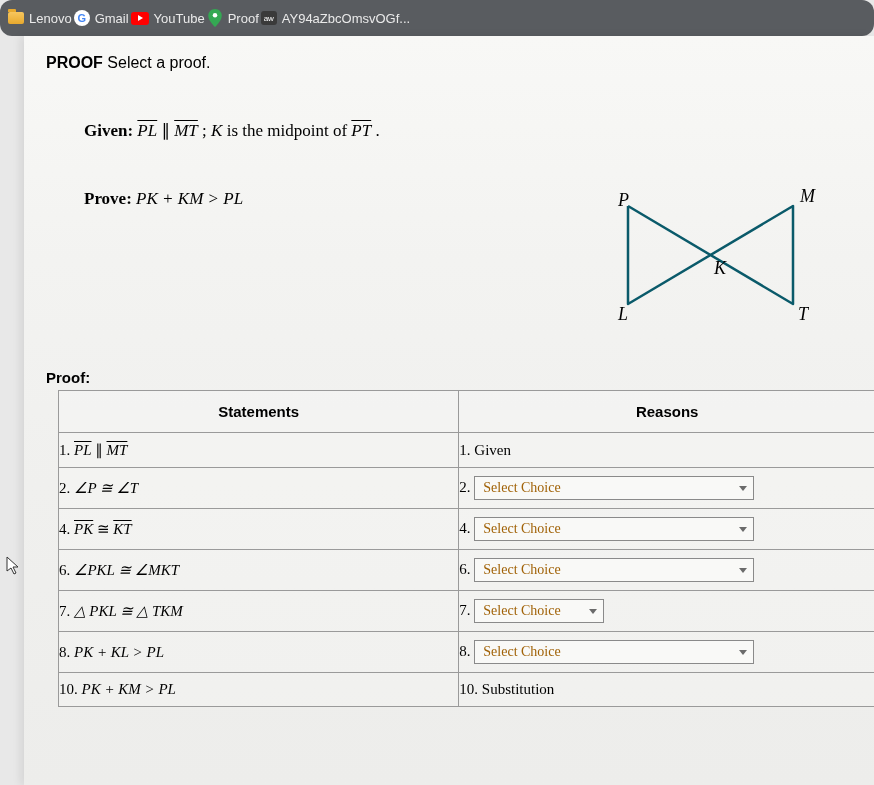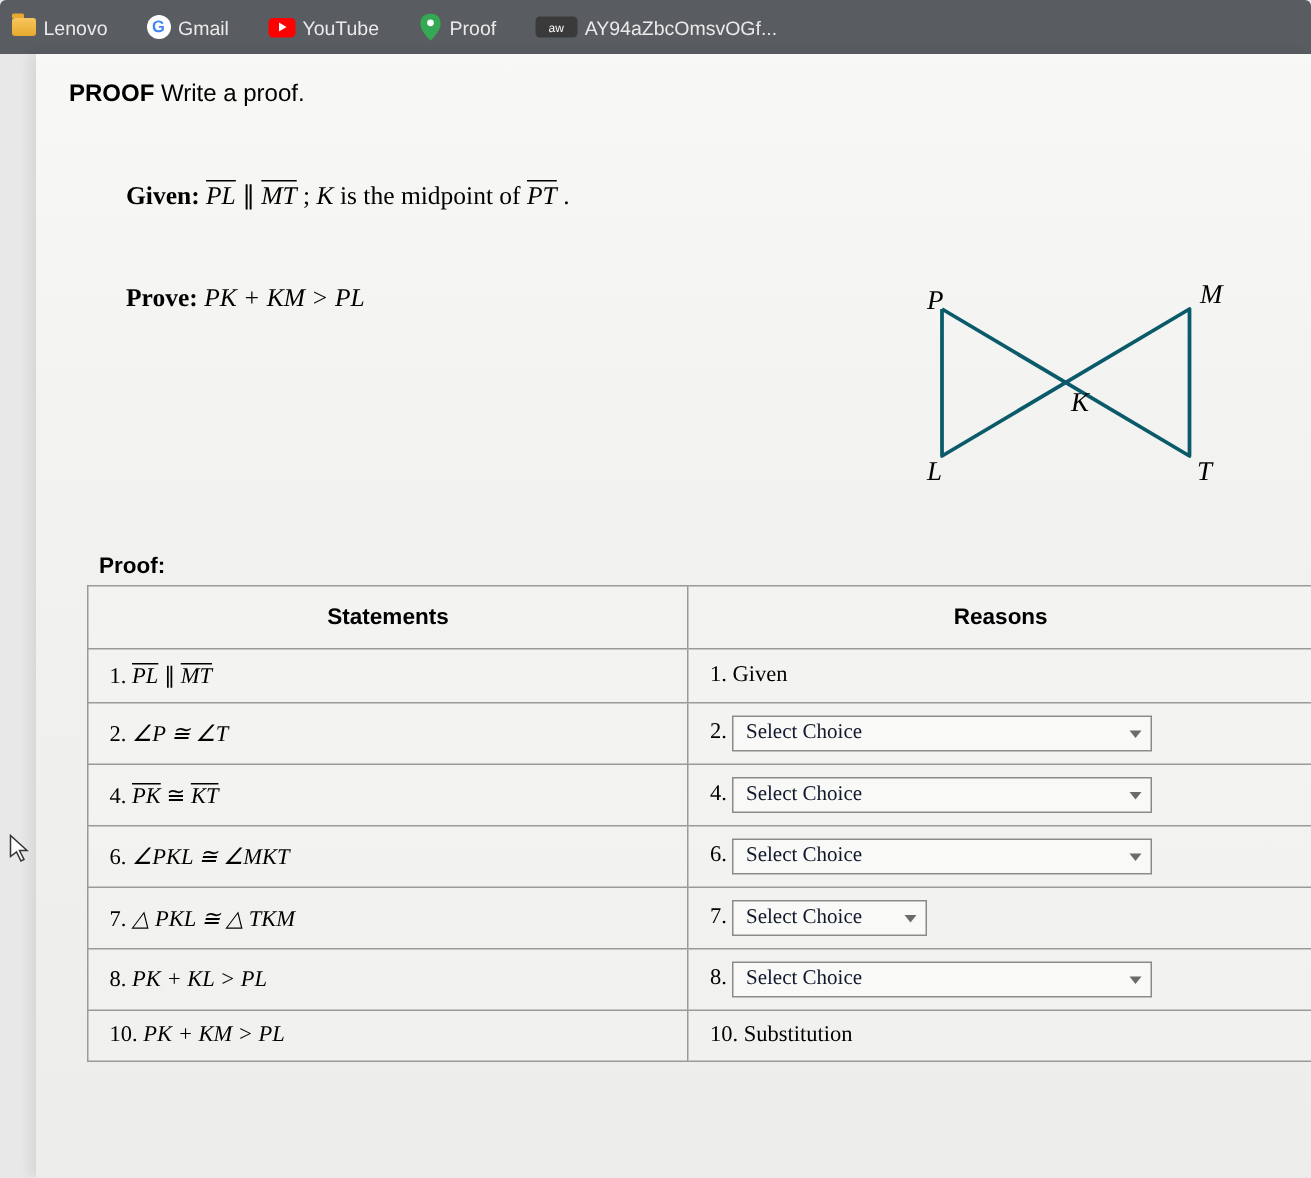"Lenovo" .browser-bar { border-radius: none -> 12px; gap: 26px -> 2px }
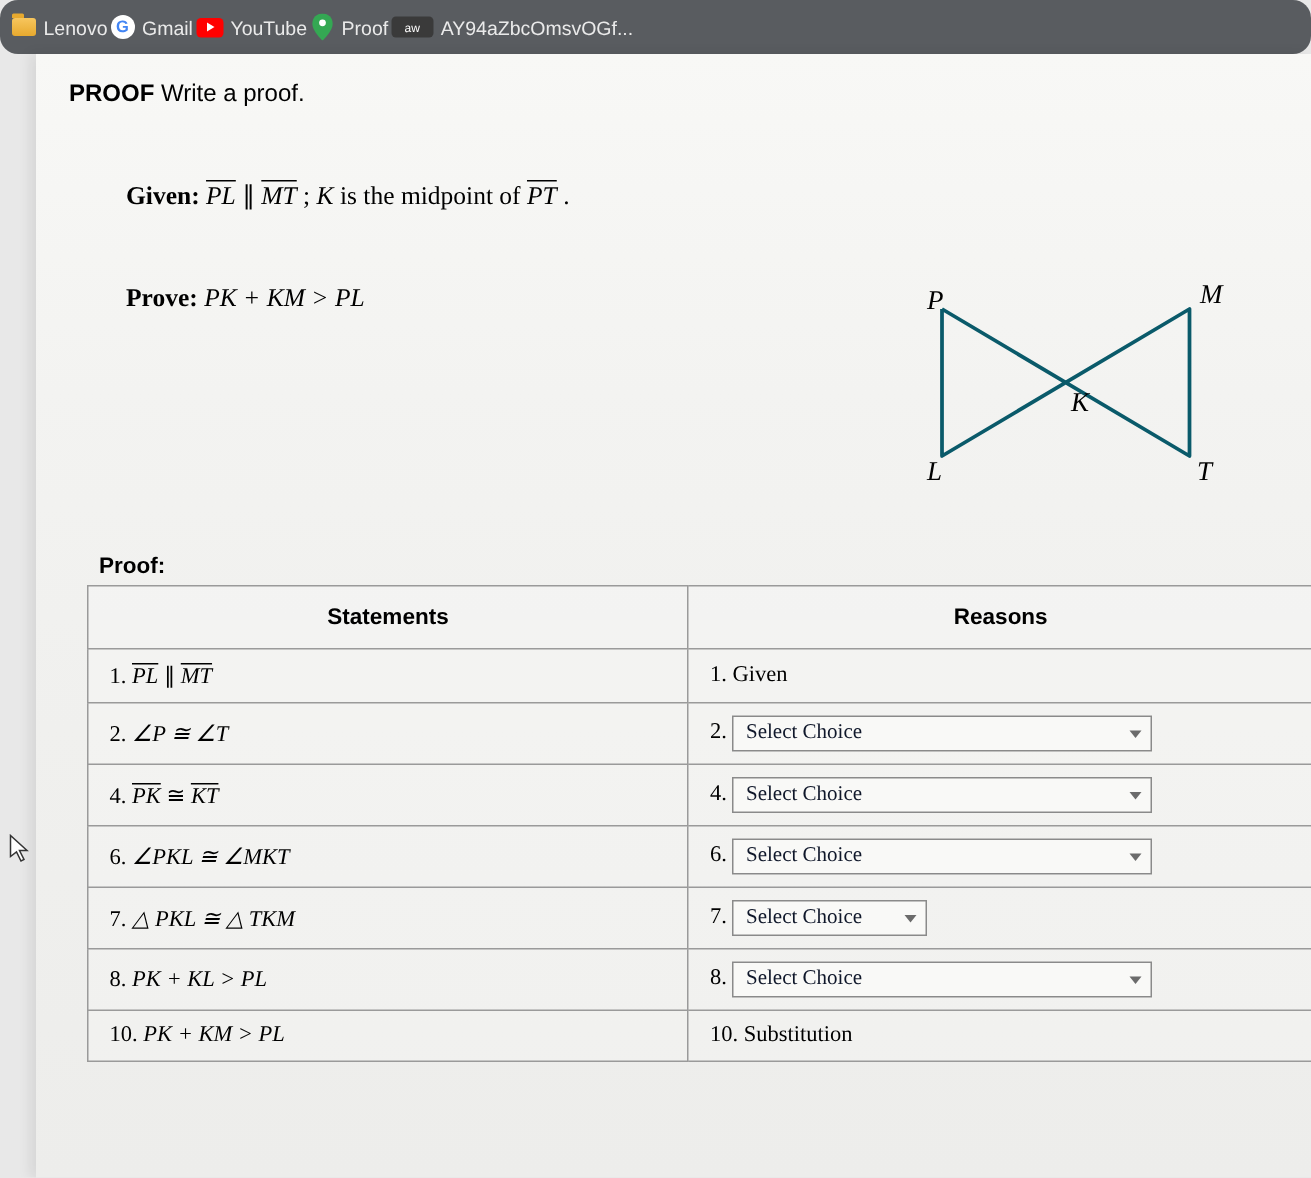"aw" .aw-icon { width: 28px -> 16px }
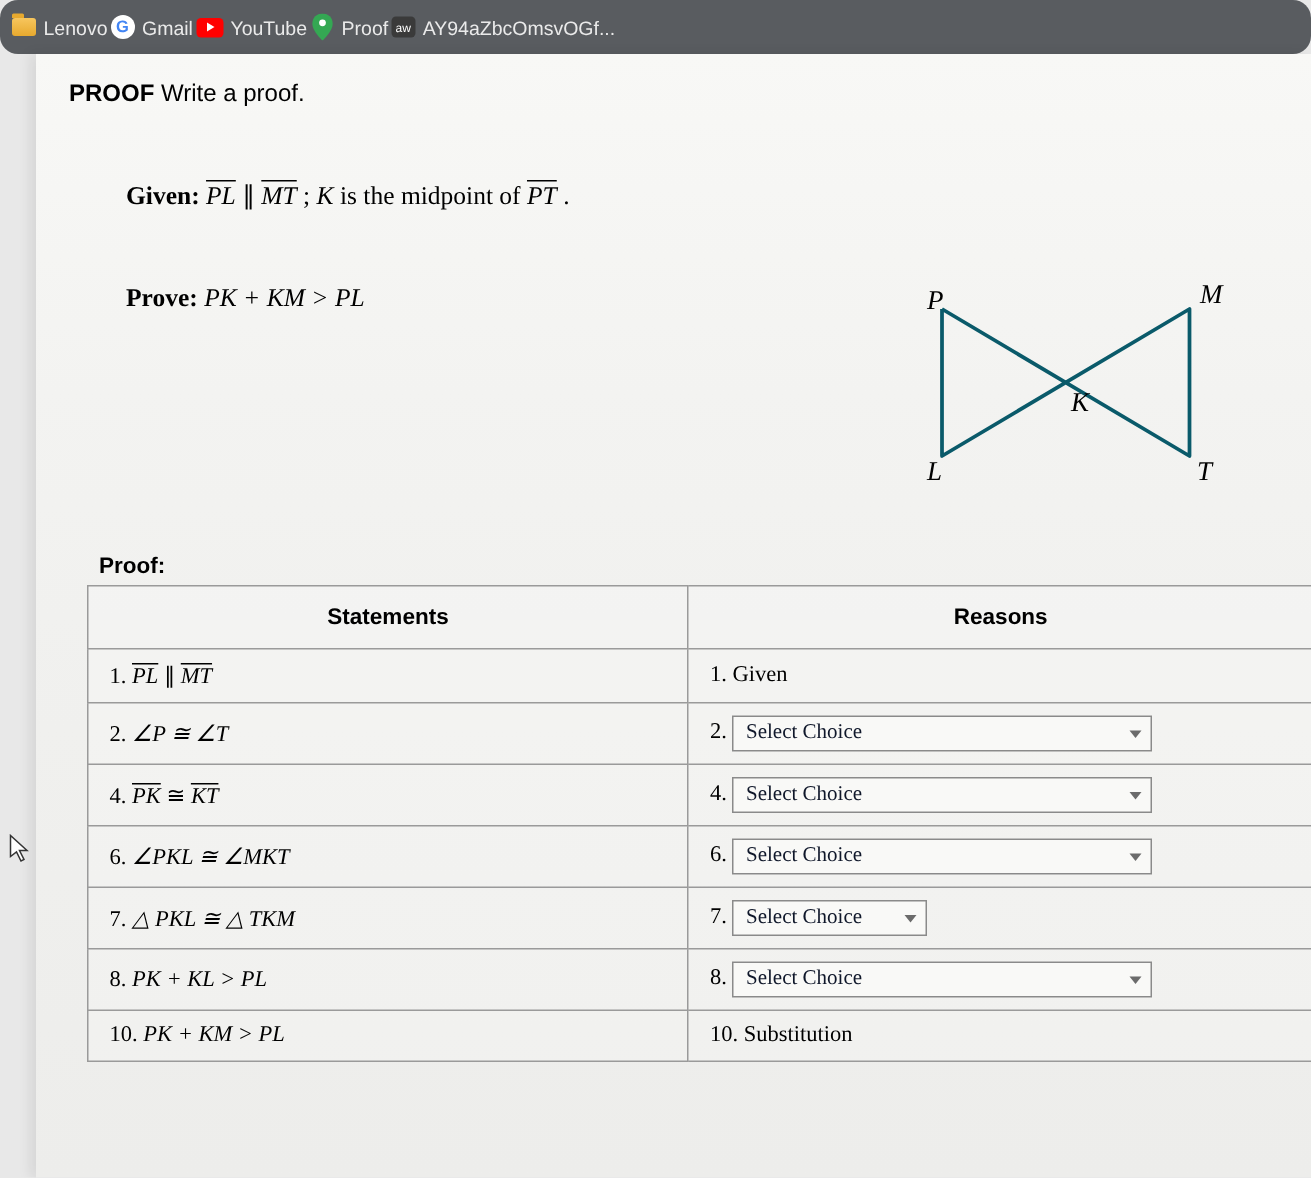"Write a proof." span { text: Write -> Select }
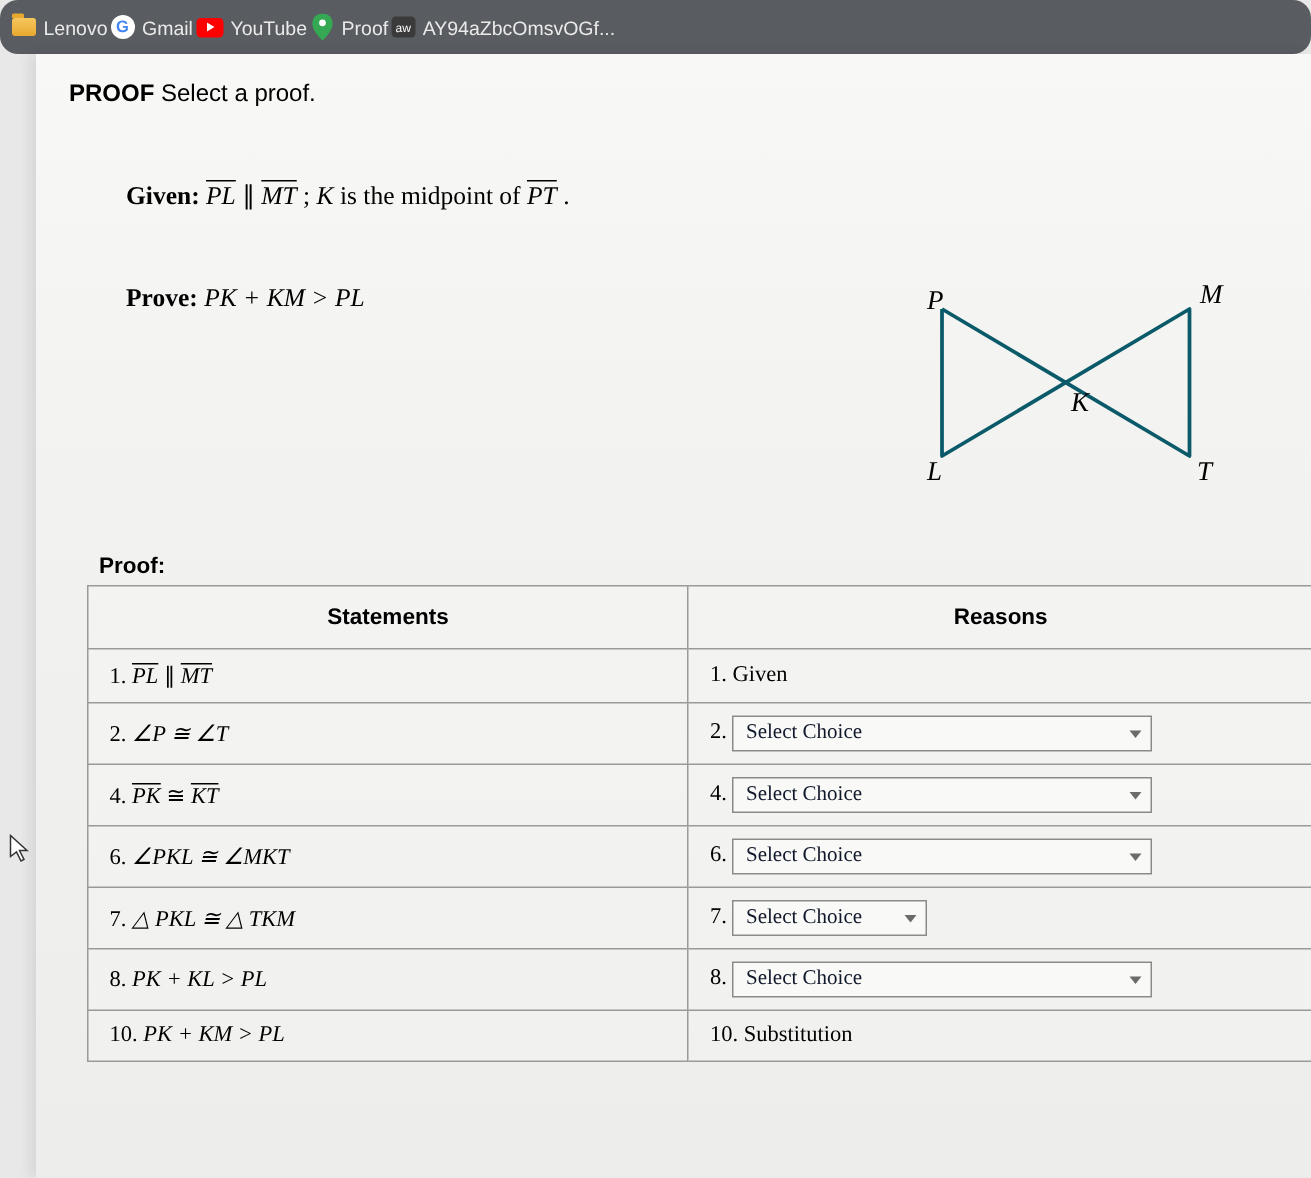"Proof:" .proof-title { margin-left: 20px -> 0 }
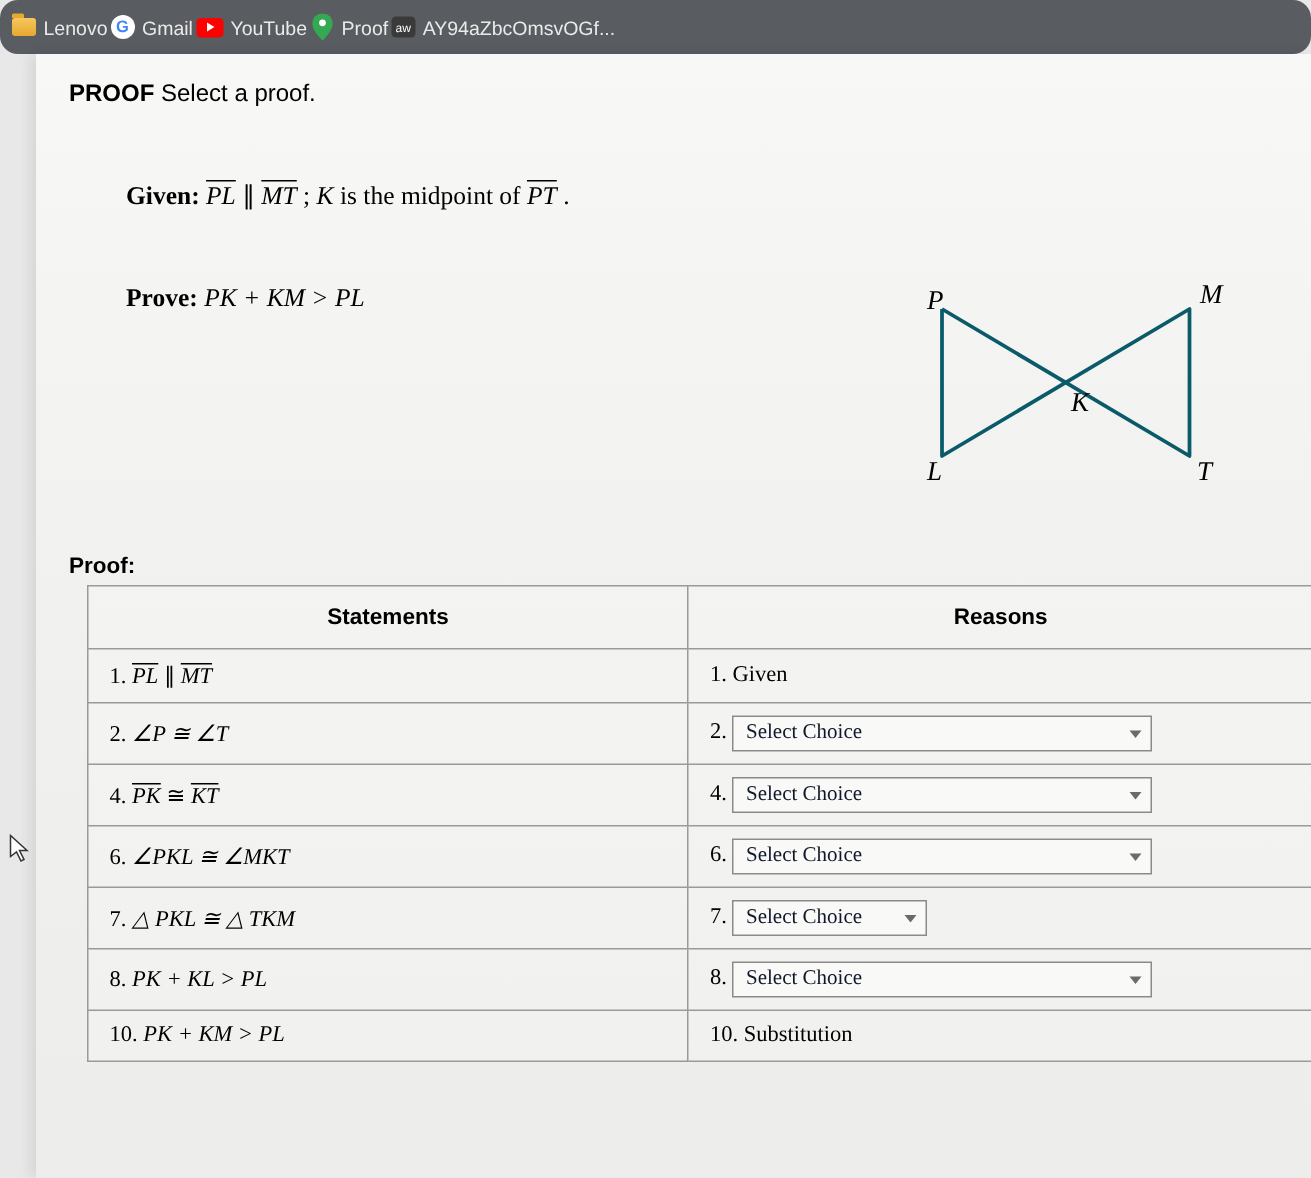"Statements" table.proof th, table.proof td { padding: 8px 14px -> 8px 0 }
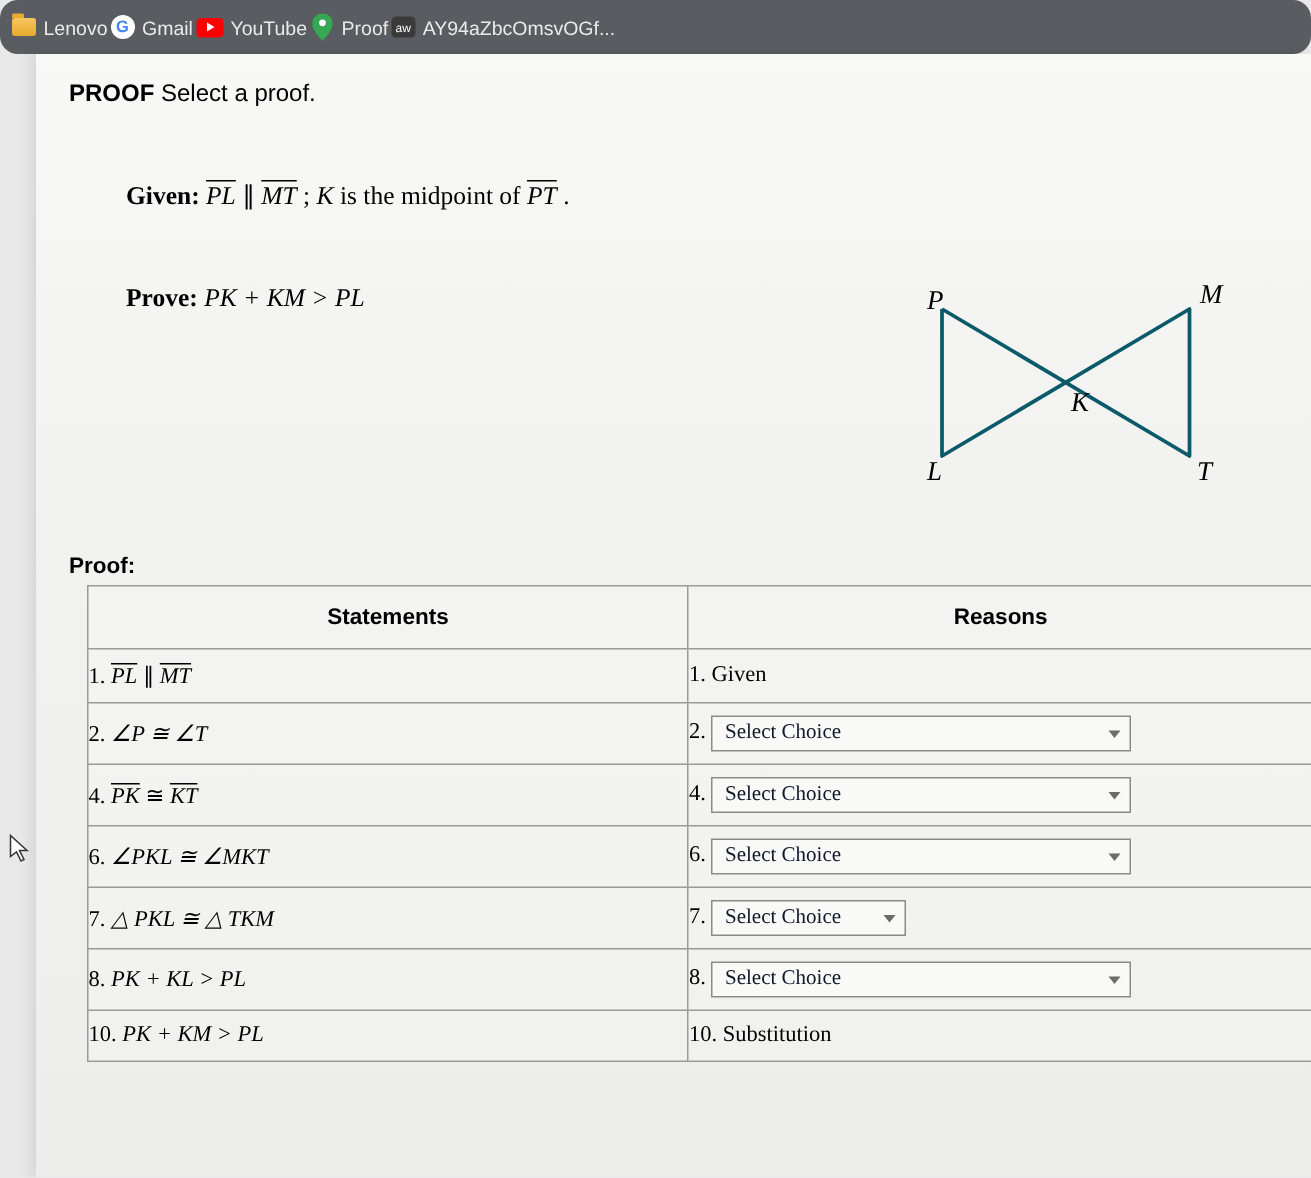"Select Choice" .sel { color: #0f172a -> #a16207 }
